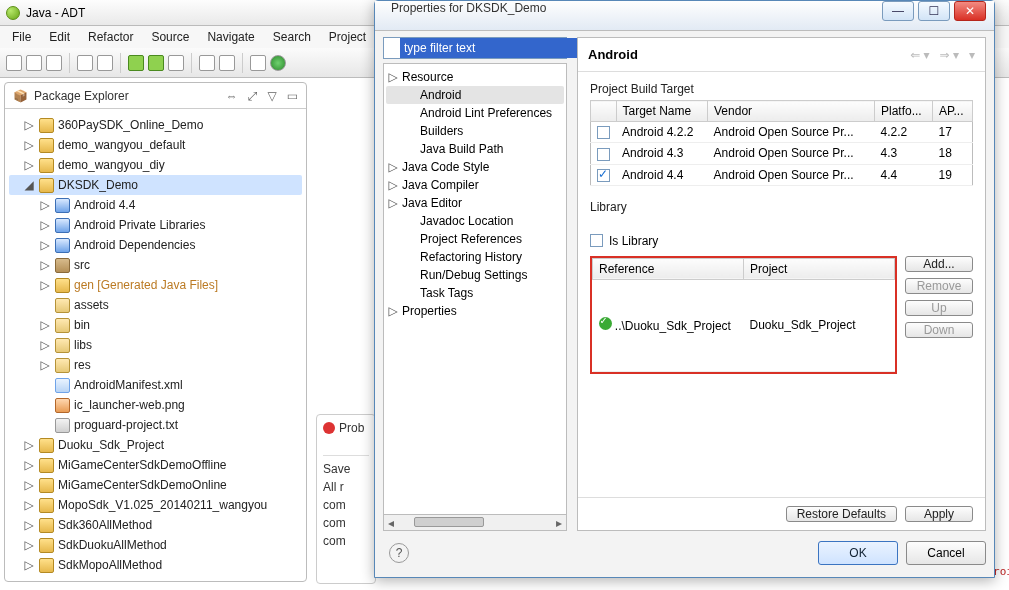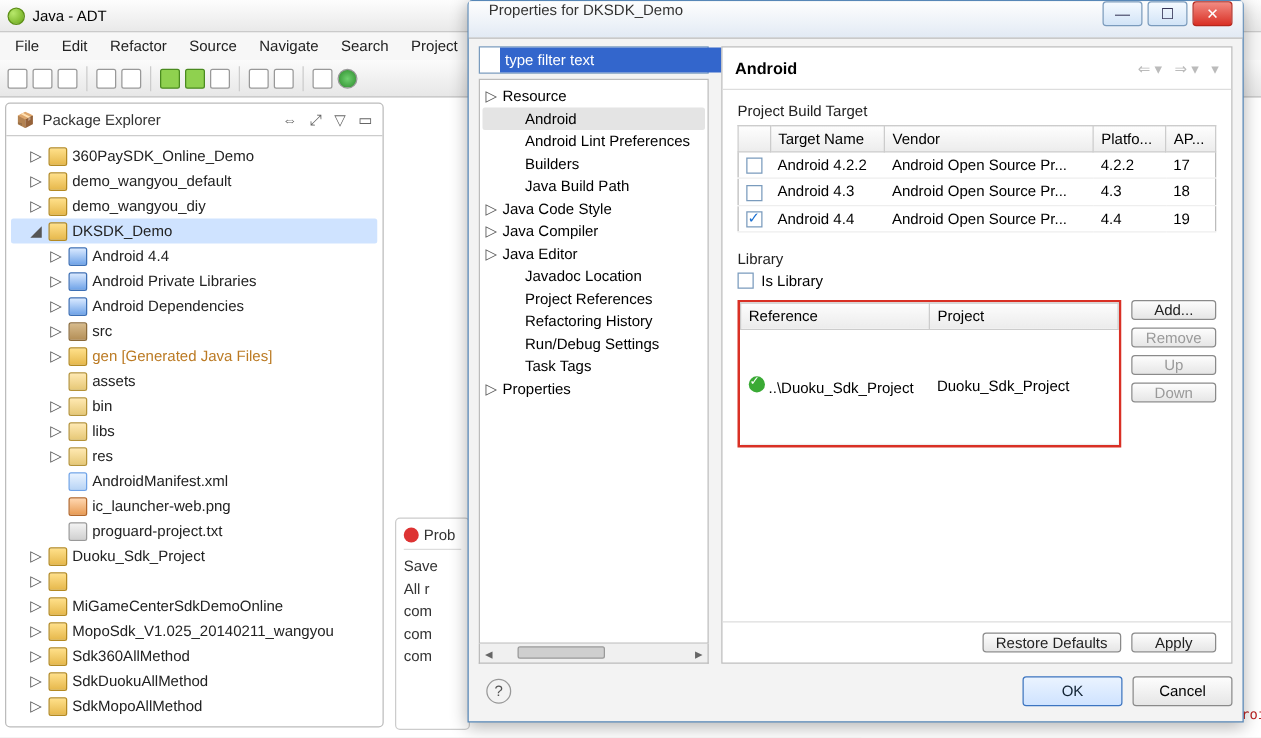"Is Library" .islib { margin: 4px 0 8px -> 20px 0 8px }
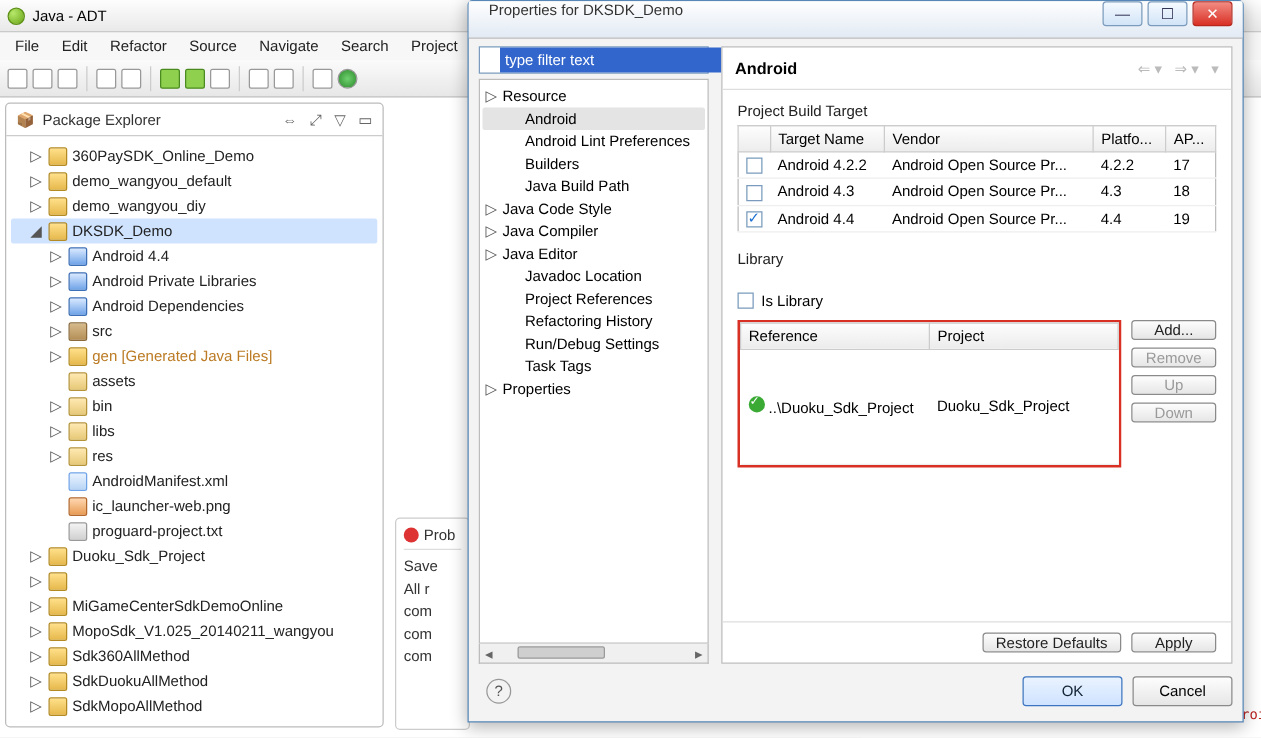"Prob" .problems-strip .hdr { padding-bottom: 4px -> 20px }
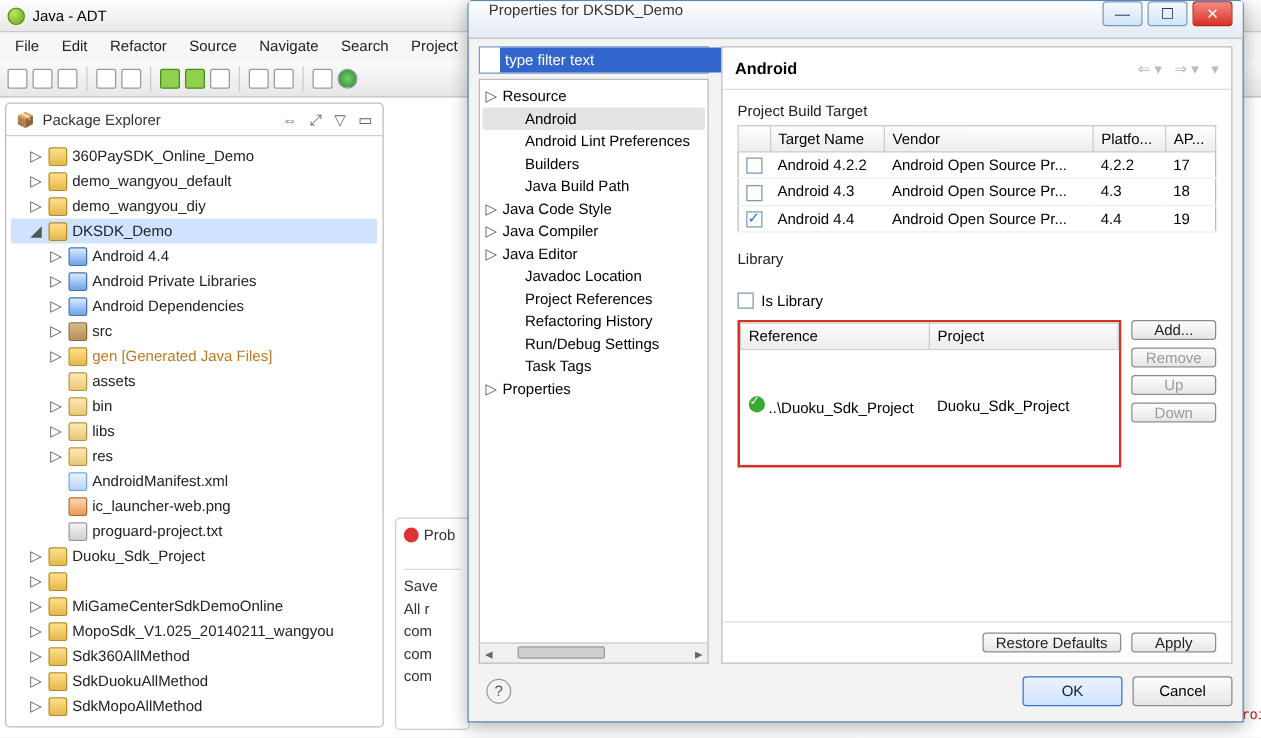"MiGameCenterSdkDemoOffline" span { html: none -> <span>MiGameCenterSdkDemoOffline</span> }
